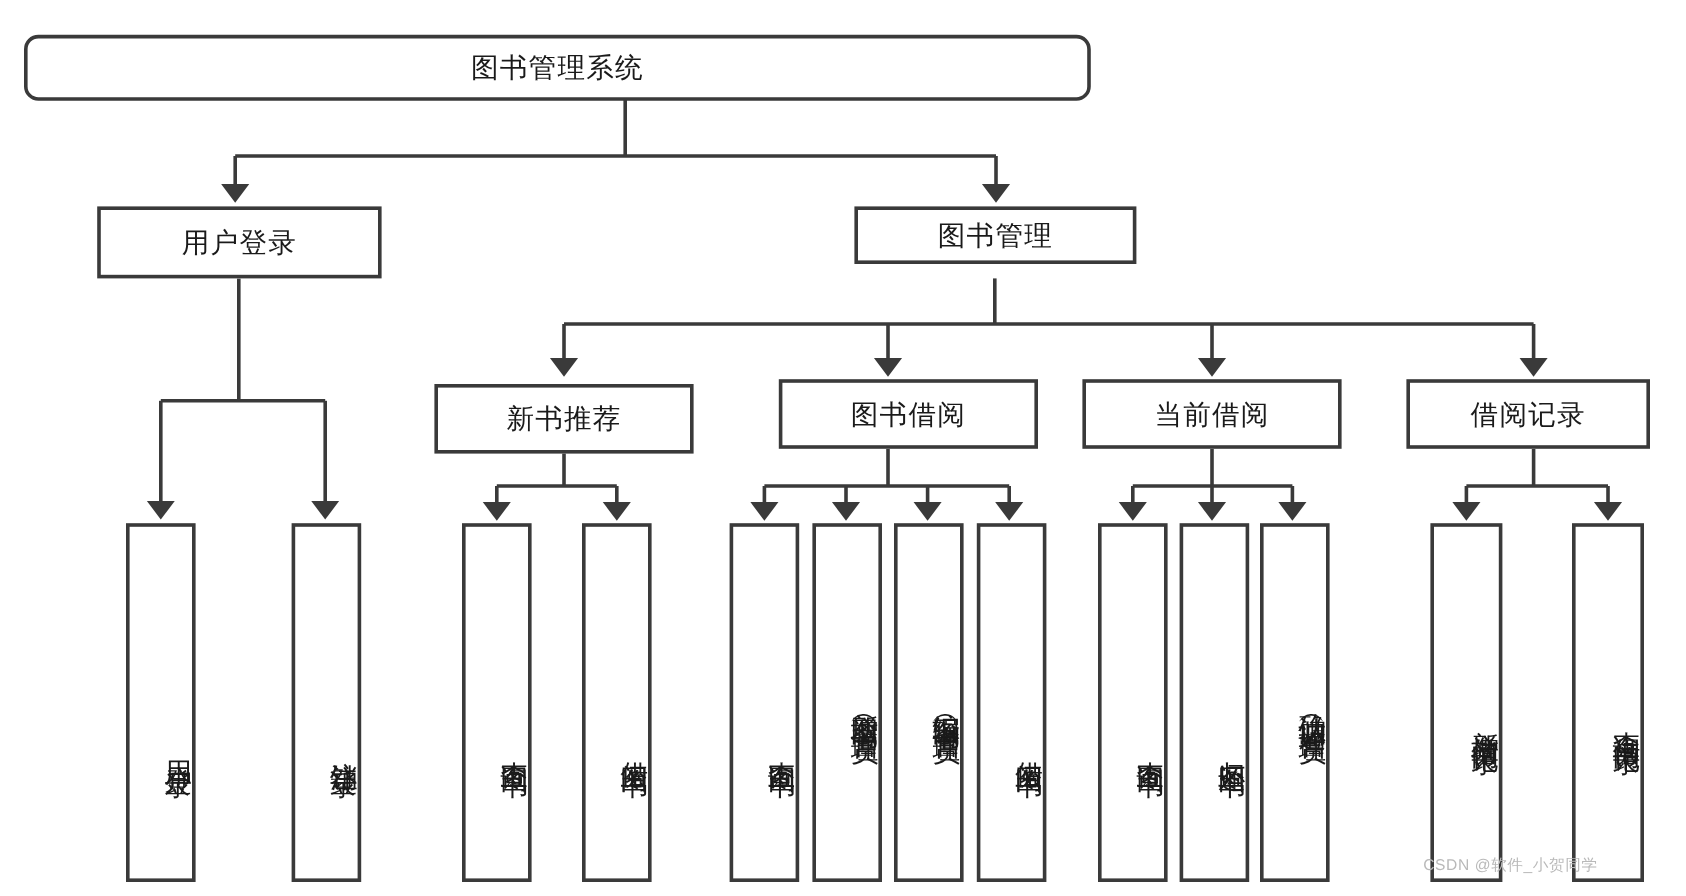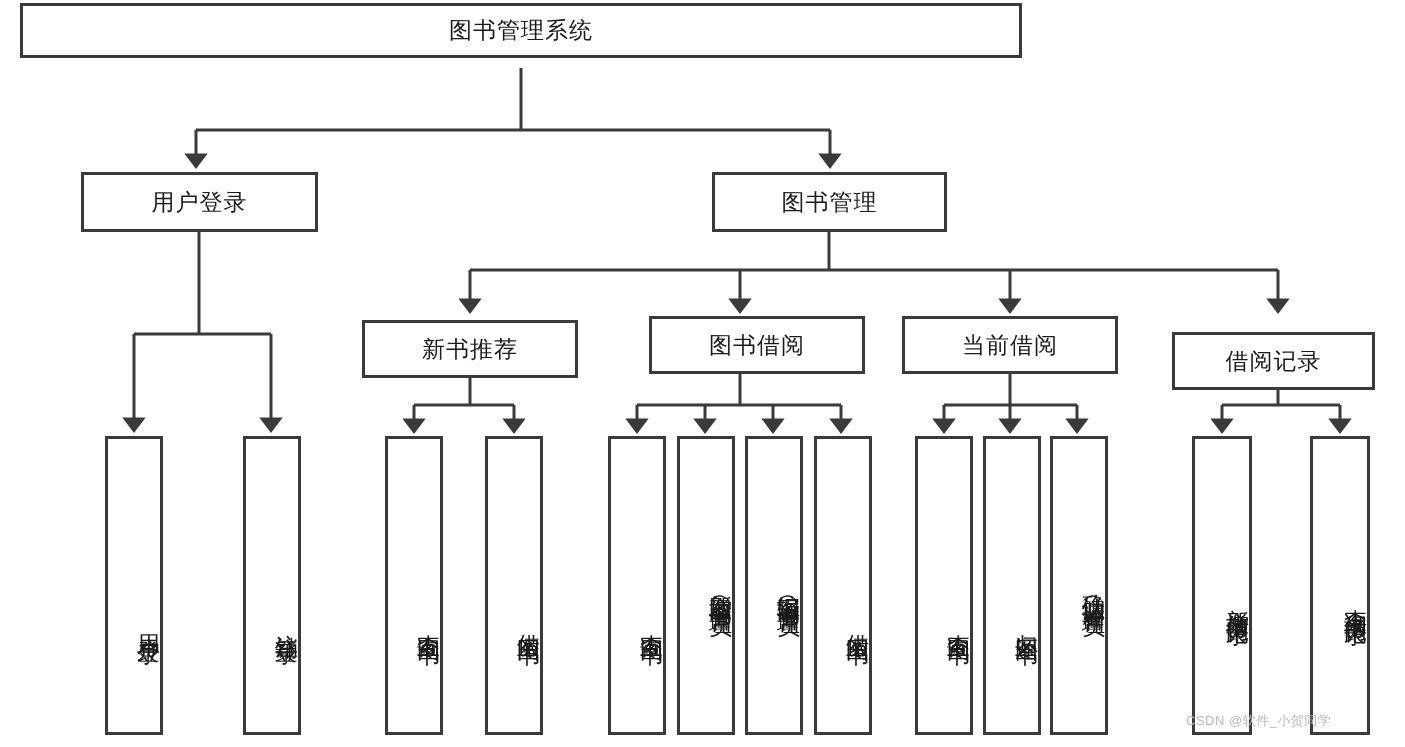"图书管理系统" div.node { border-radius: none -> 12px; top: 3px -> 29px; width: 1002px -> 889px }
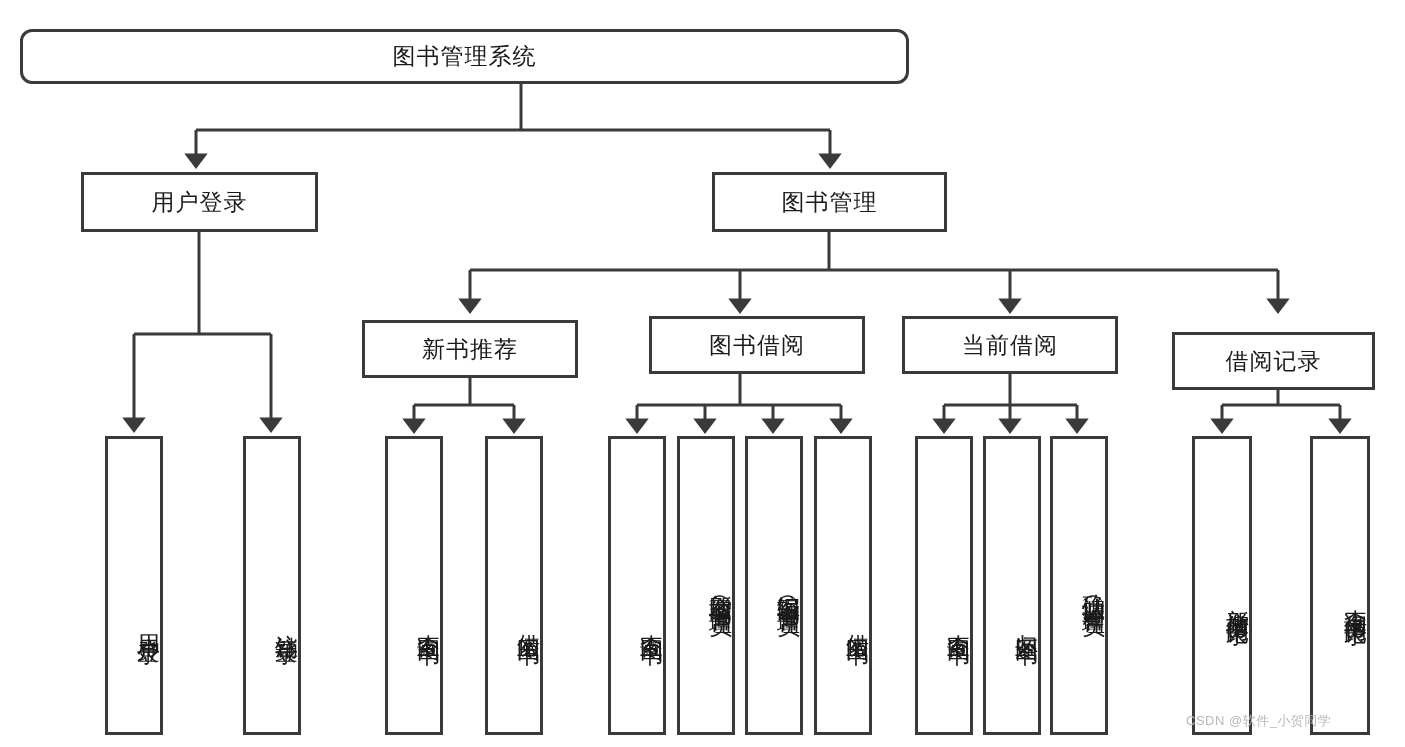"图书管理" div.node { height: 60px -> 48px }
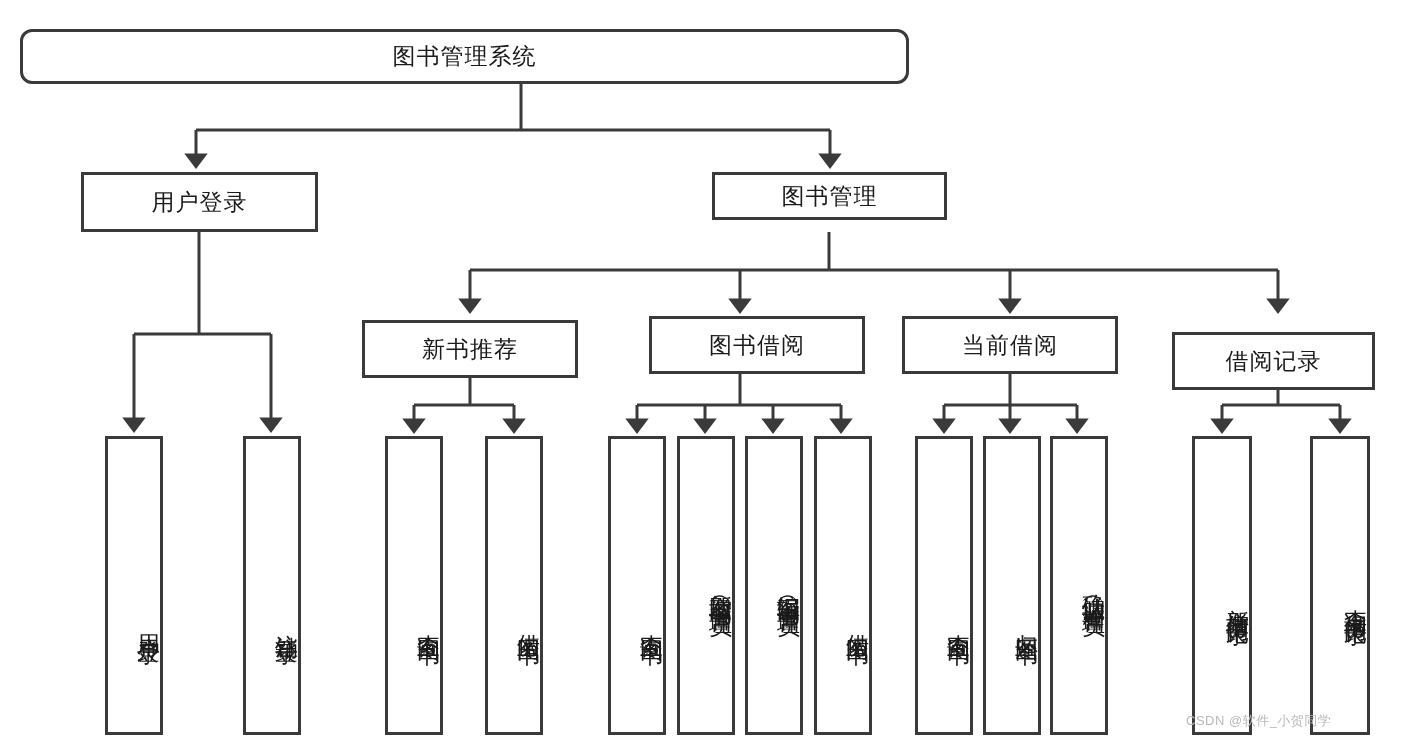"借阅记录" div.node { top: 332px -> 316px }
